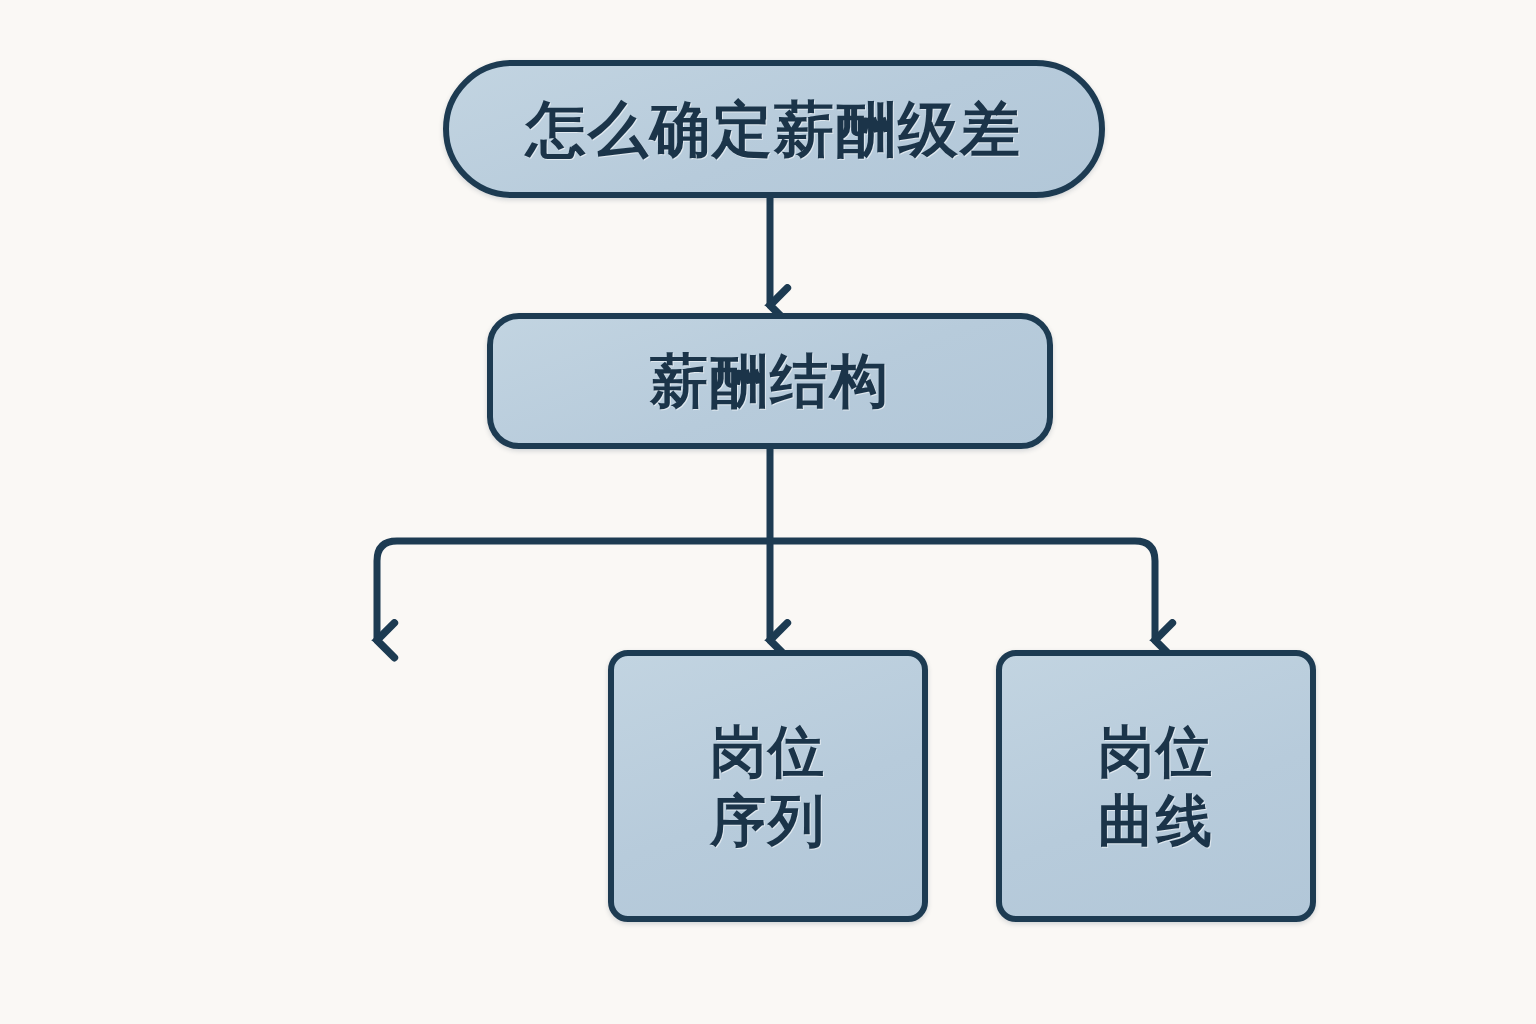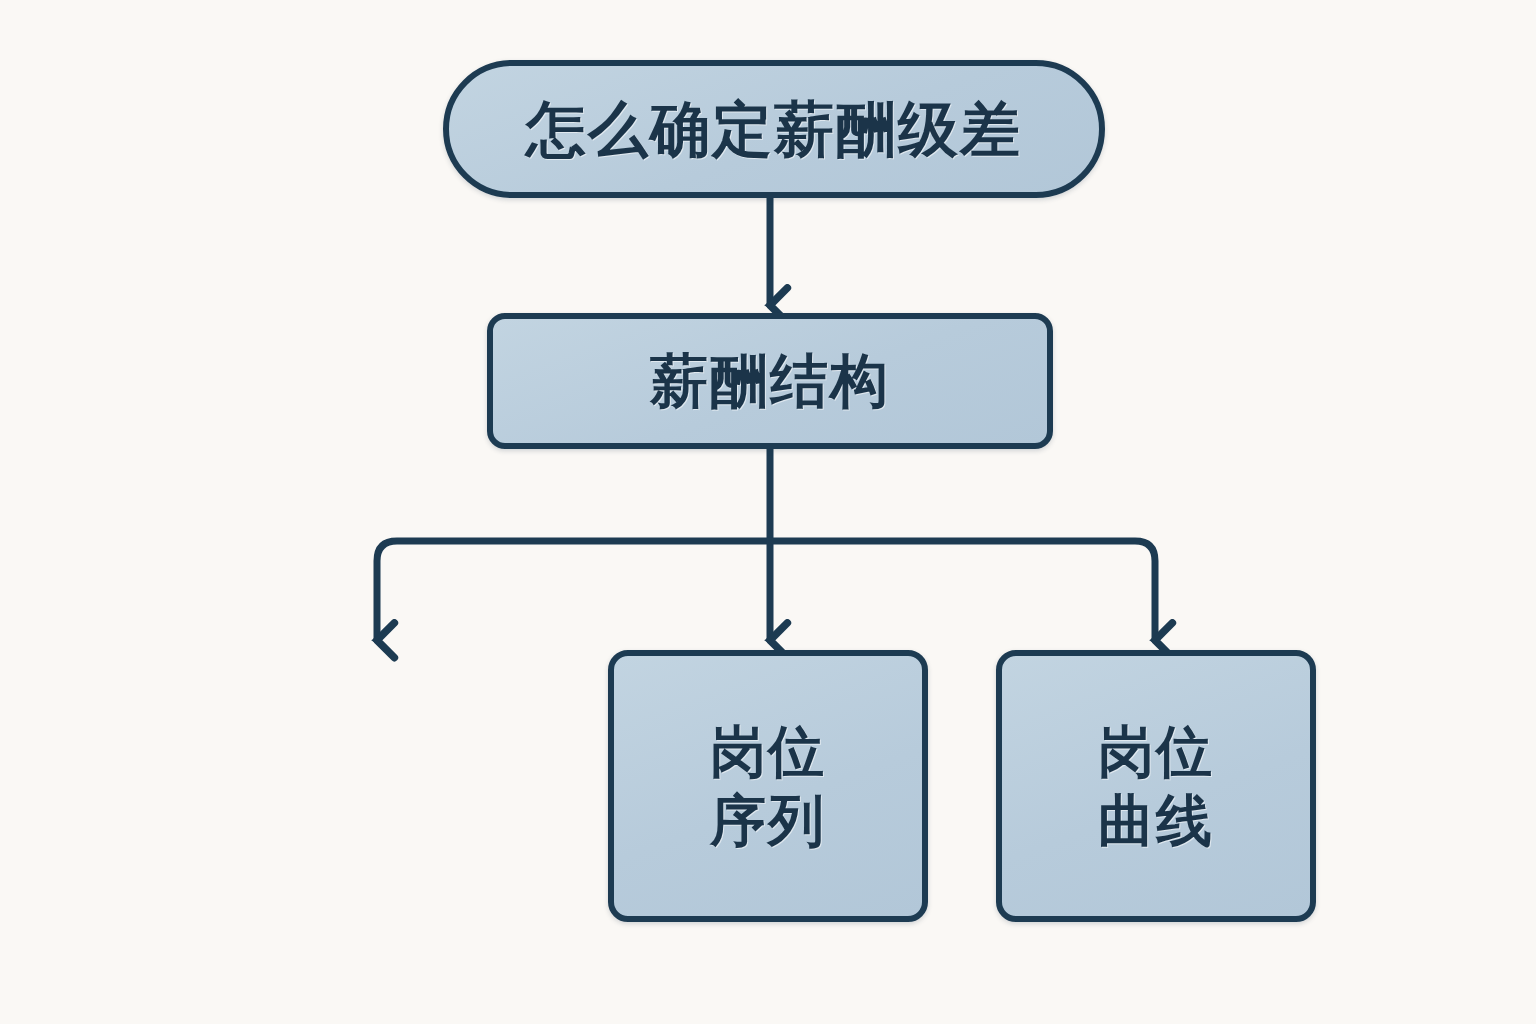"薪酬结构" #node-structure { border-radius: 18px -> 32px }
